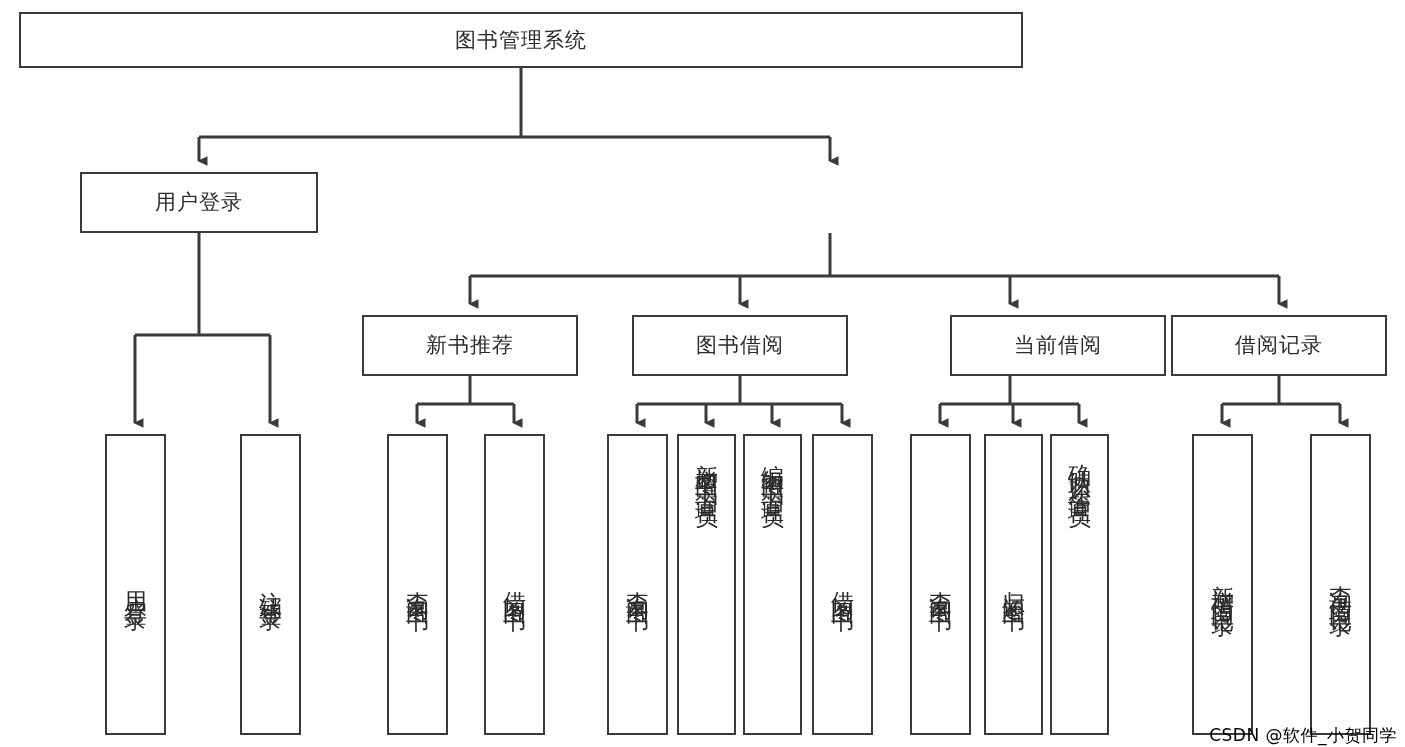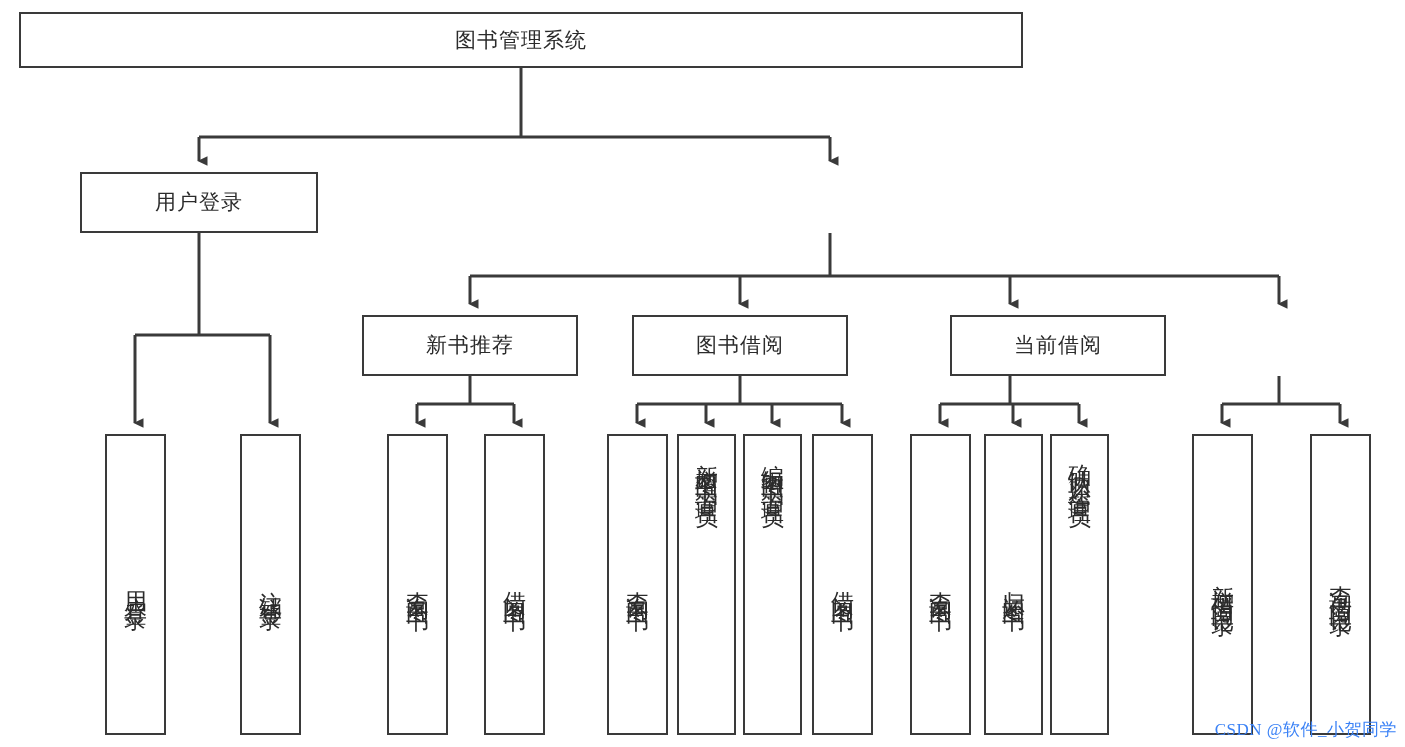"借阅记录" div.node { html: none -> <div> <span>借阅记录</span> </div> }
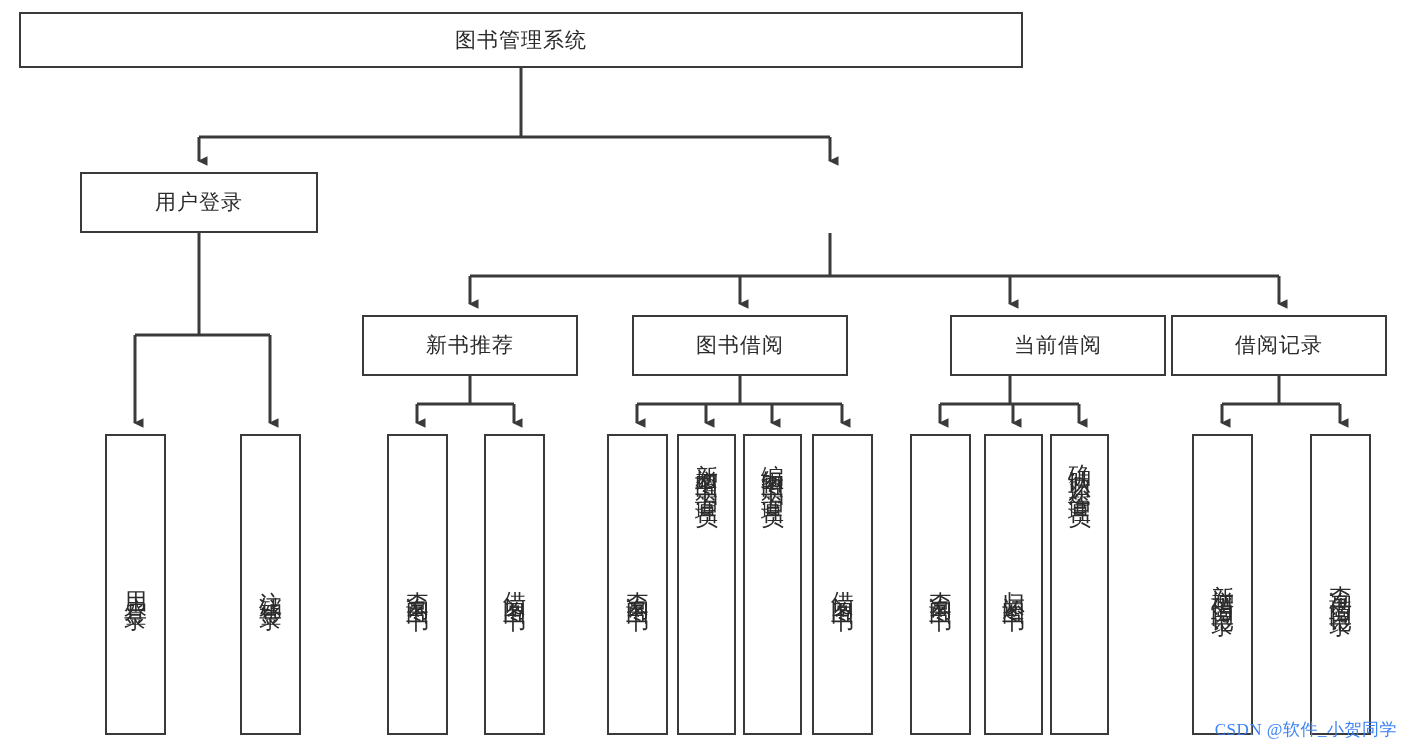"CSDN @软件_小贺同学" #watermark { bottom: 6px -> 0; color: #3b82f6 -> #000000; font-family: Liberation Serif, serif -> none }
